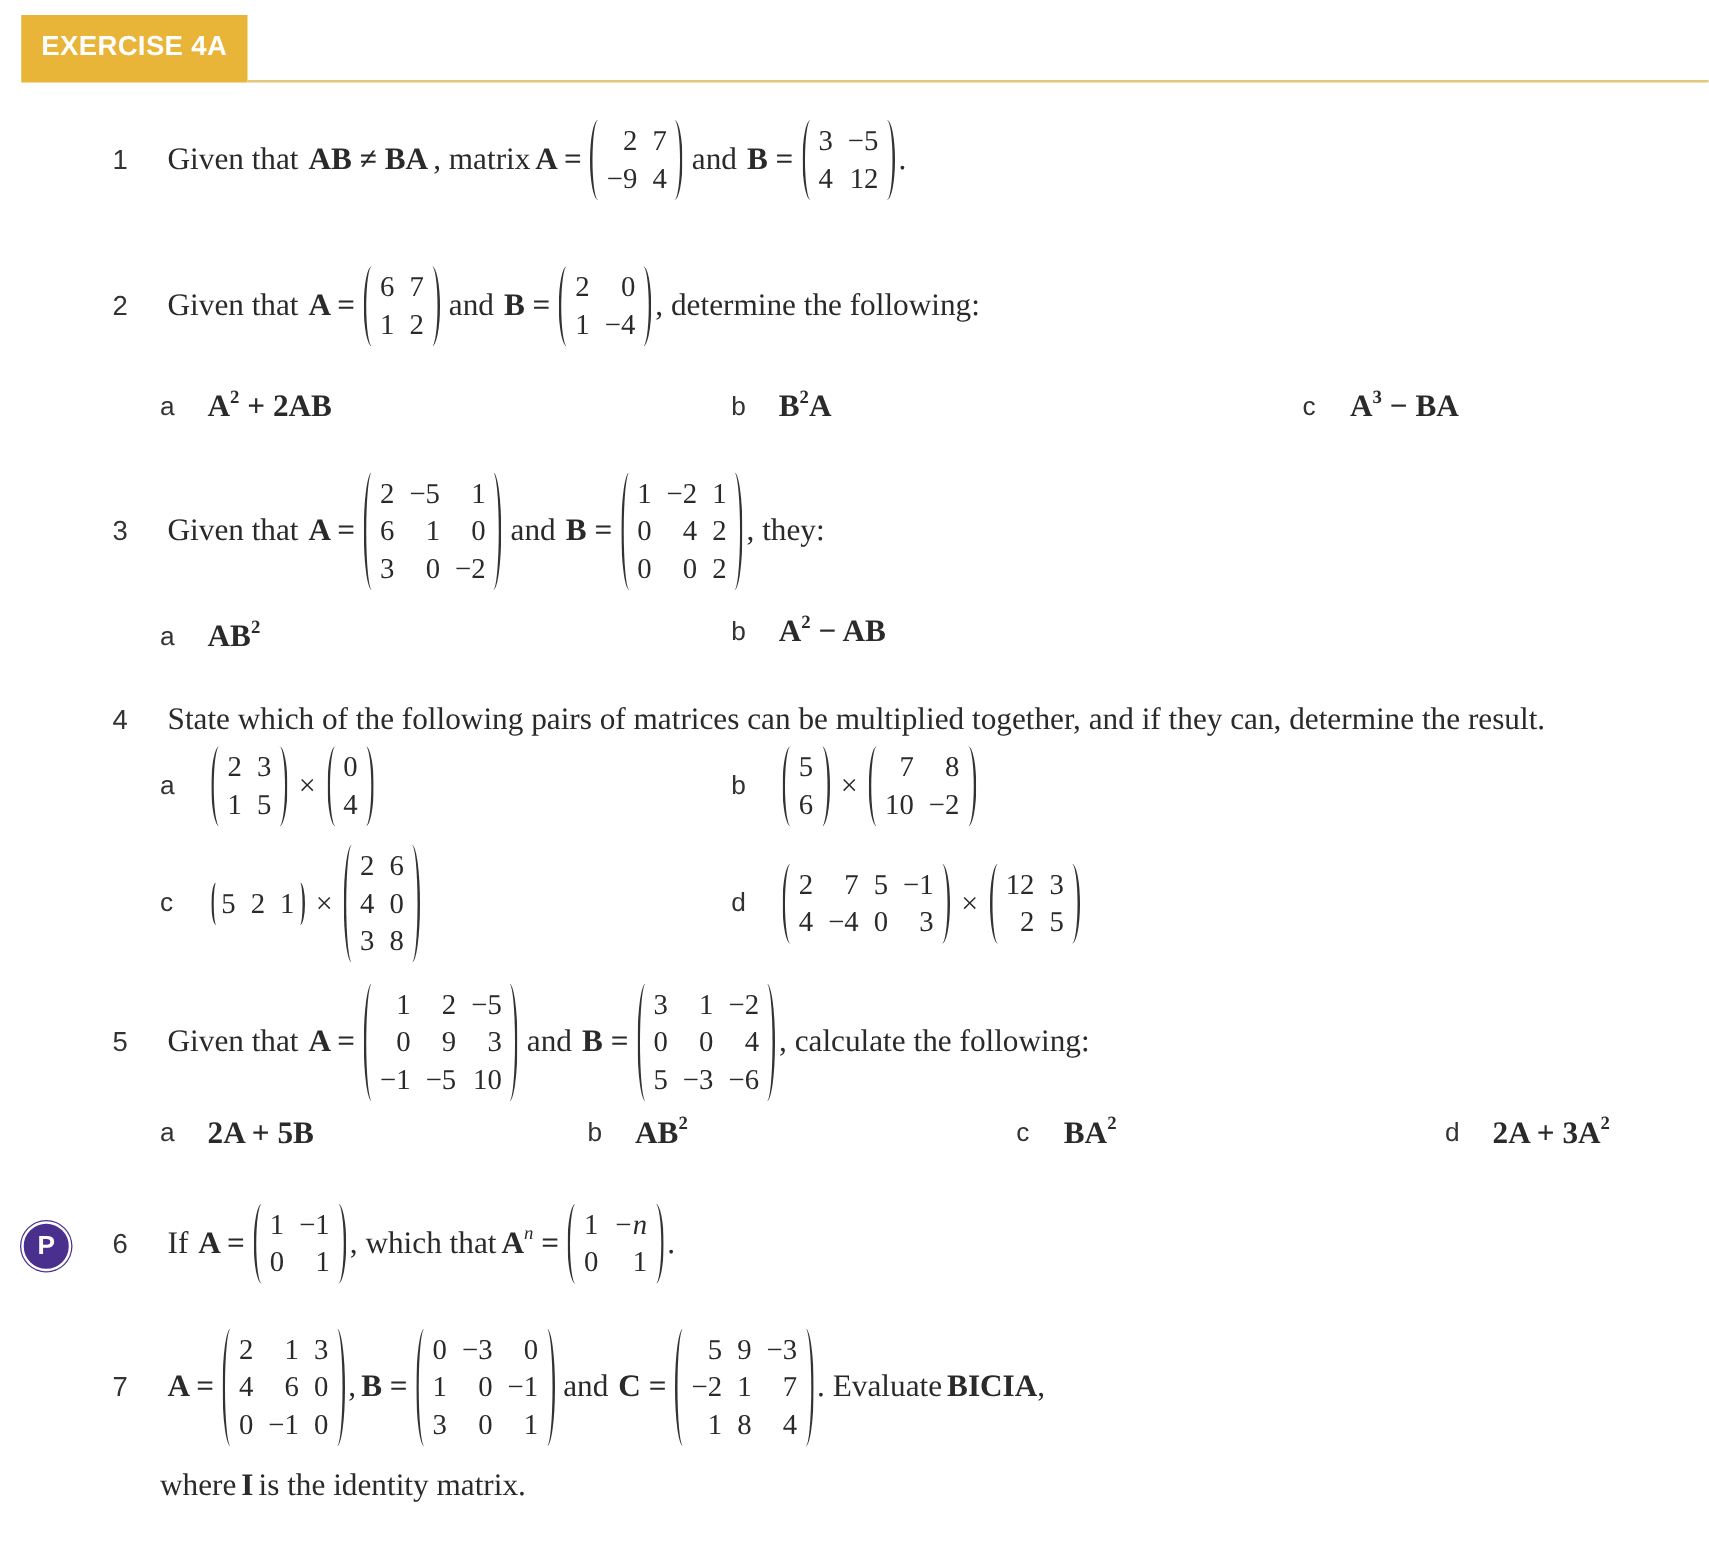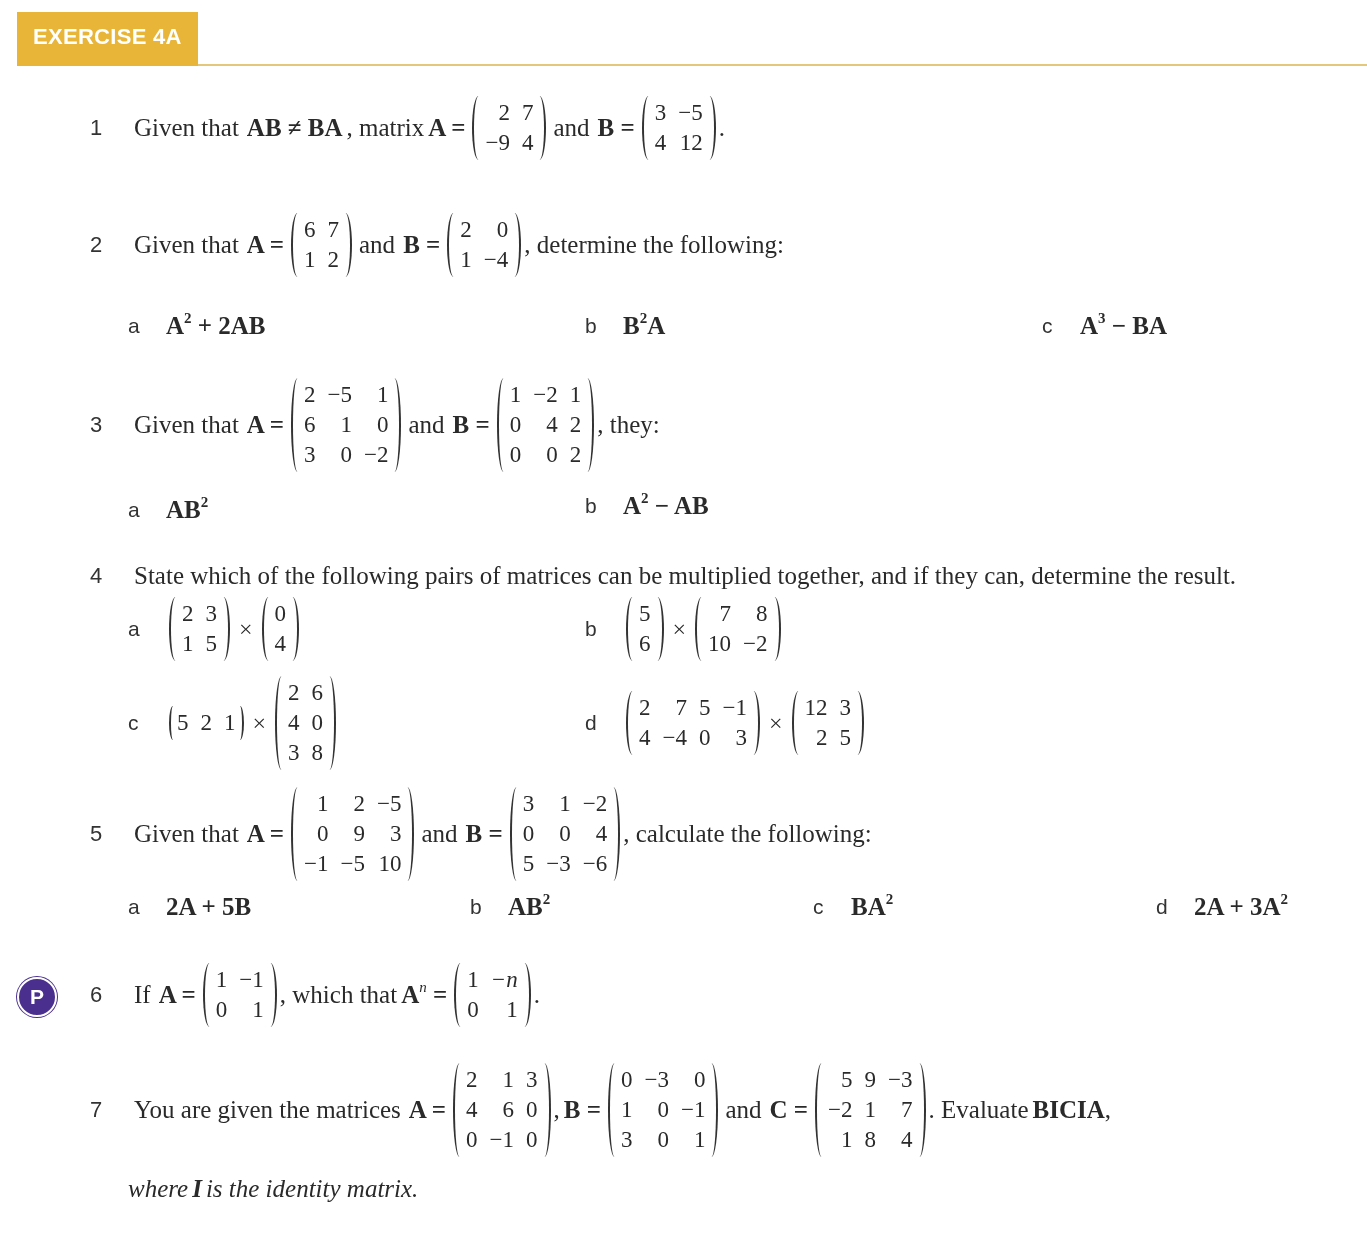"You are given the matrices" span.txt { html: <span>You are given the matrices</span> -> none }
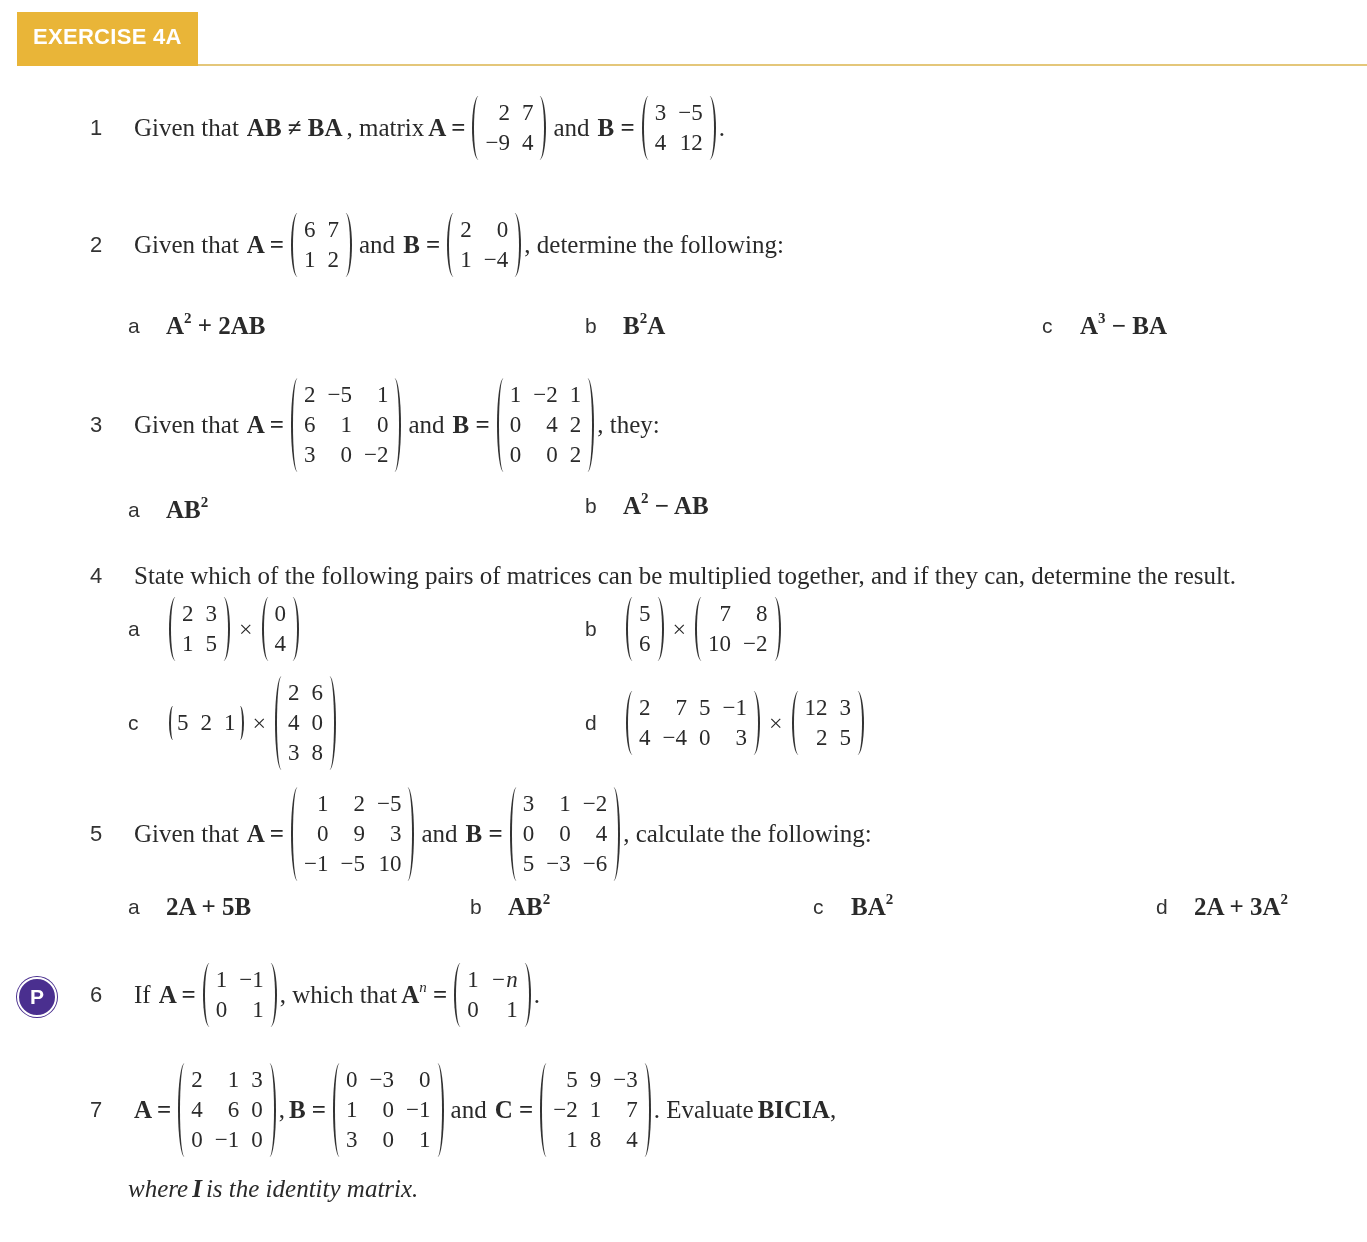"where" div.q { font-style: italic -> none }
